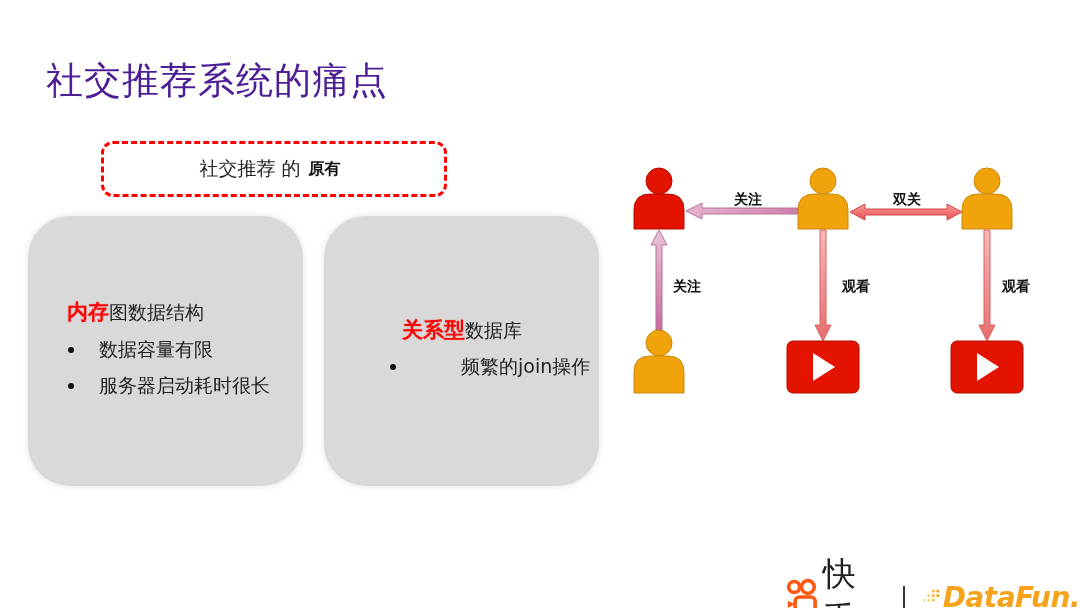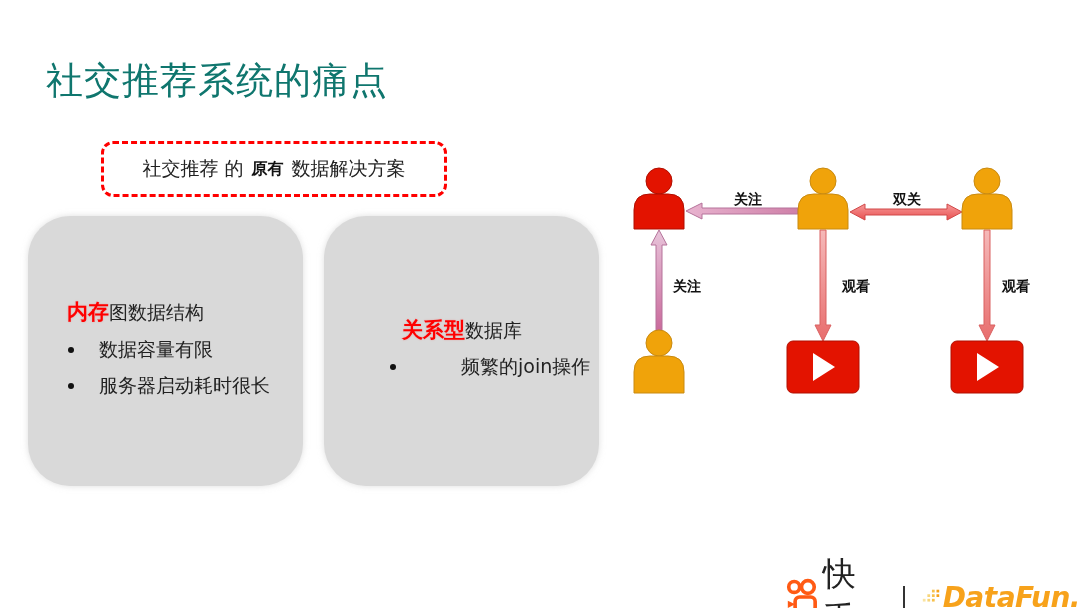"社交推荐系统的痛点" .title { color: #0f766e -> #4c1d95 }
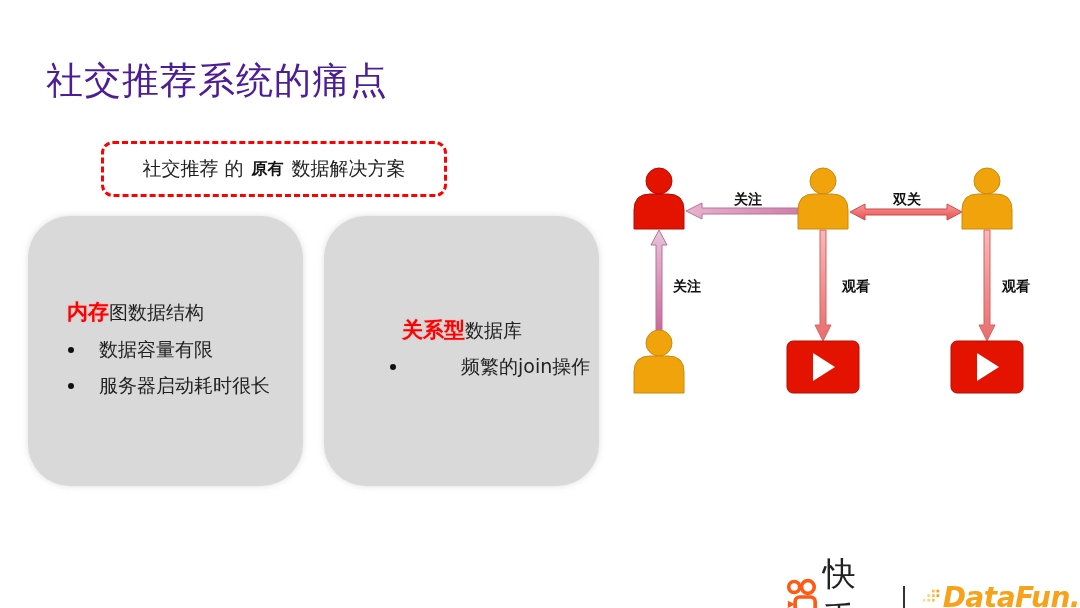"数据解决方案" span { html: <span>数据解决方案</span> -> none }
